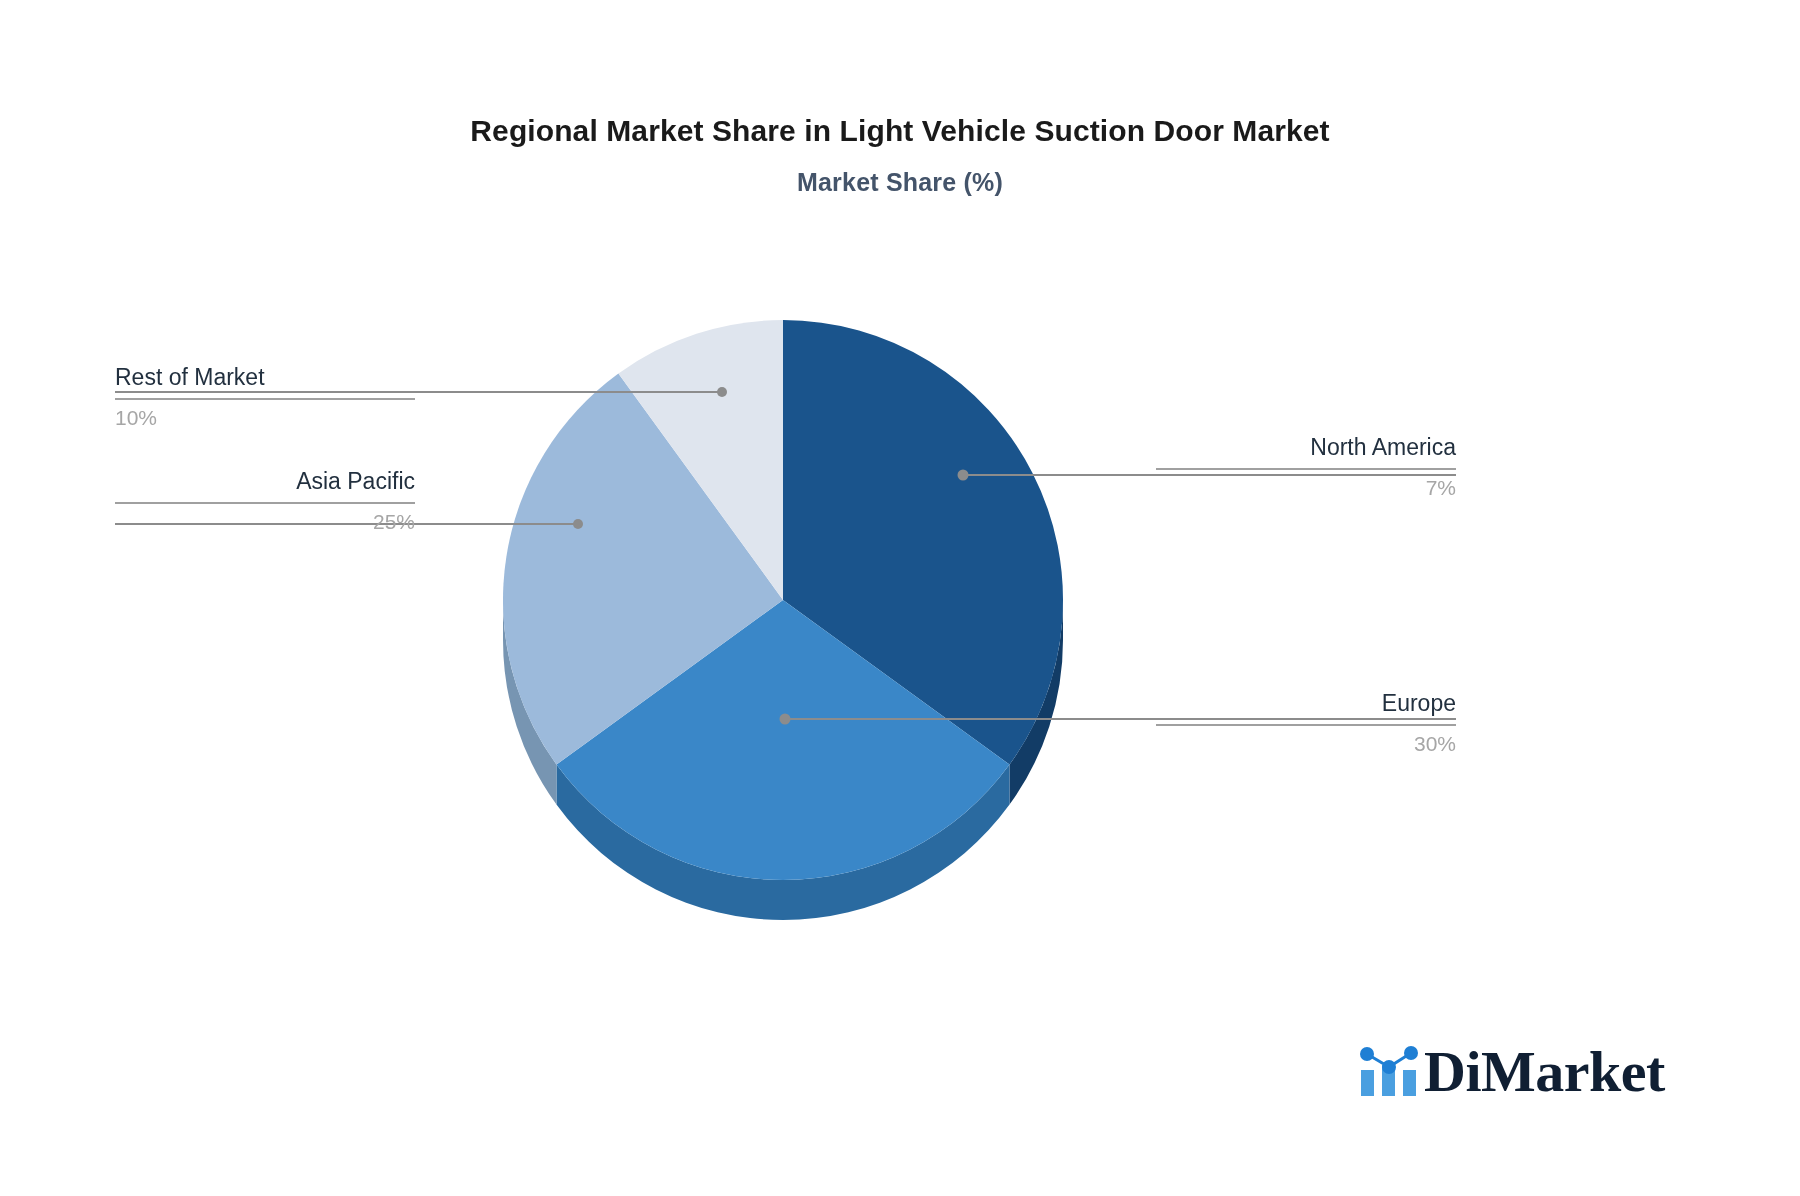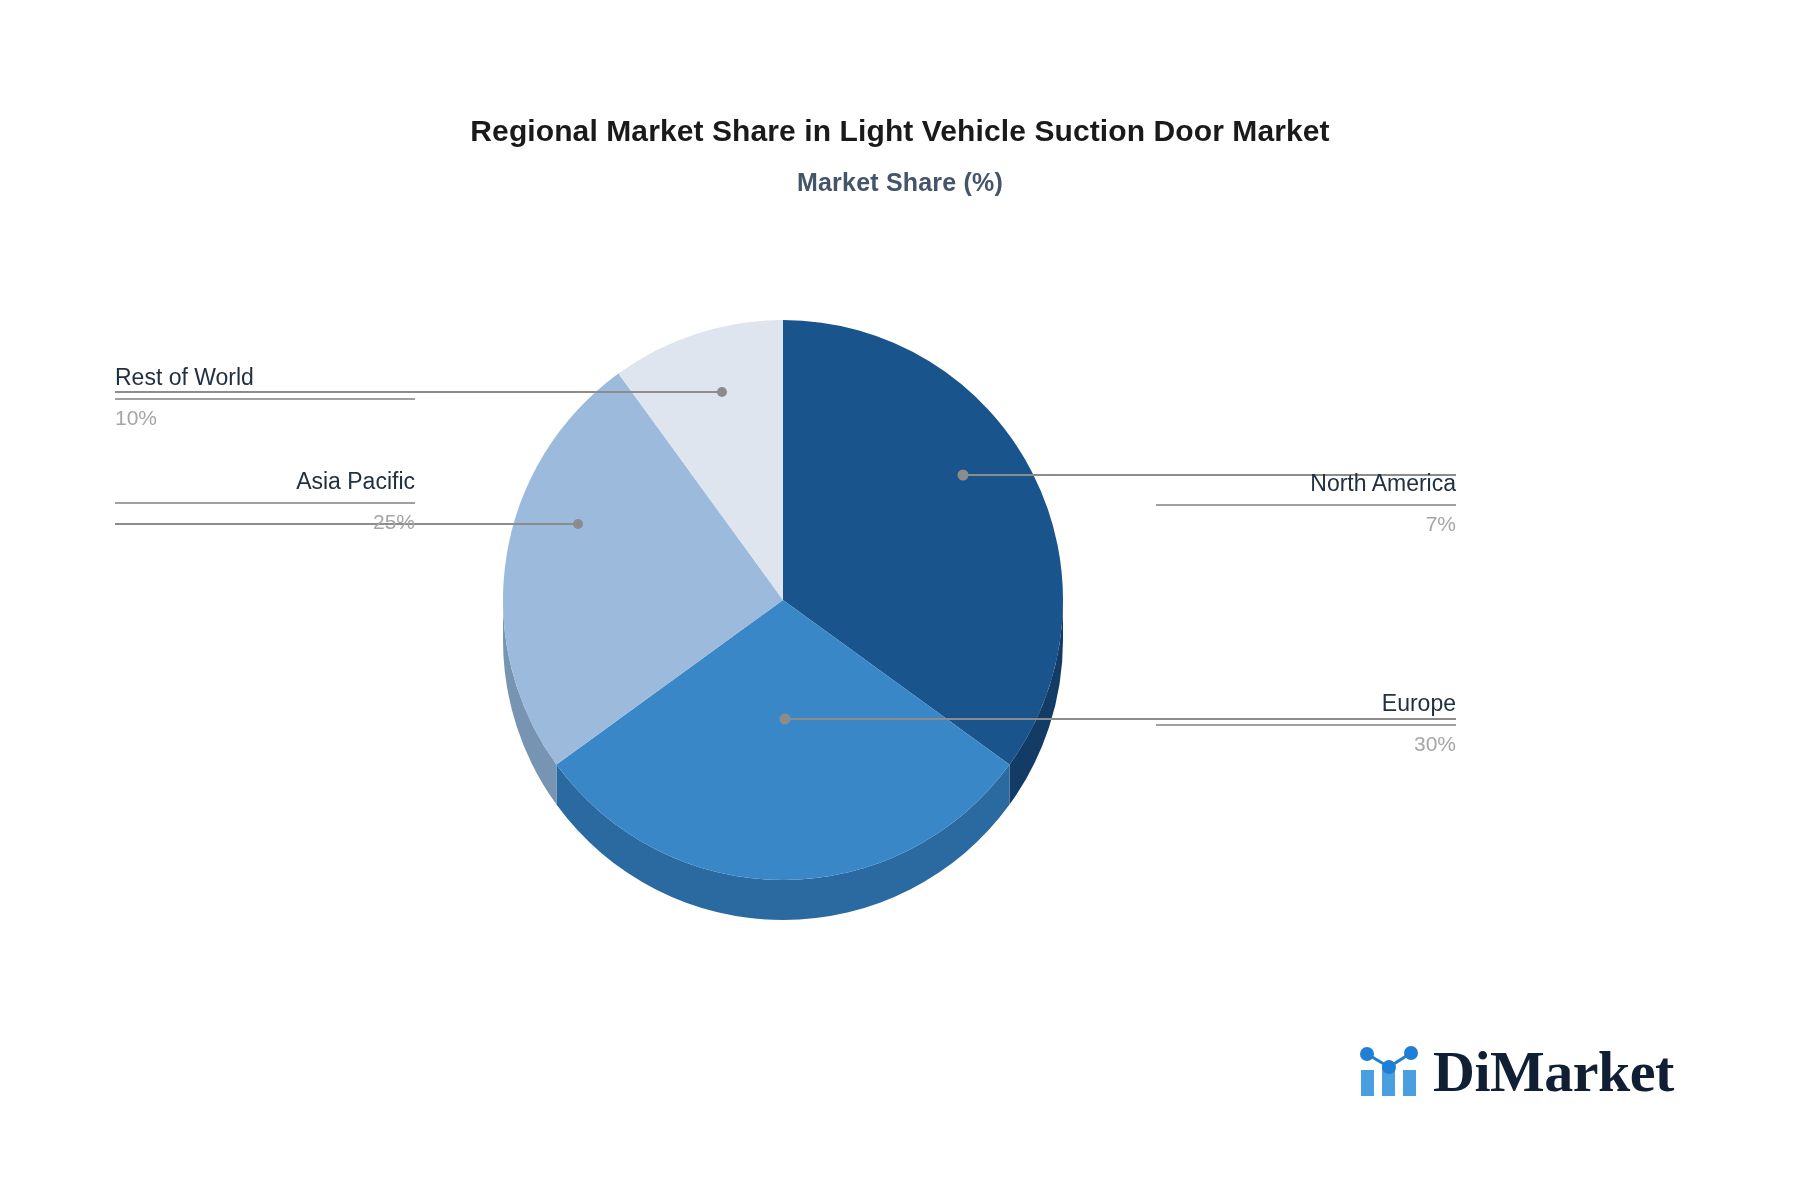"Rest of World" div.cl-name { text: World -> Market }
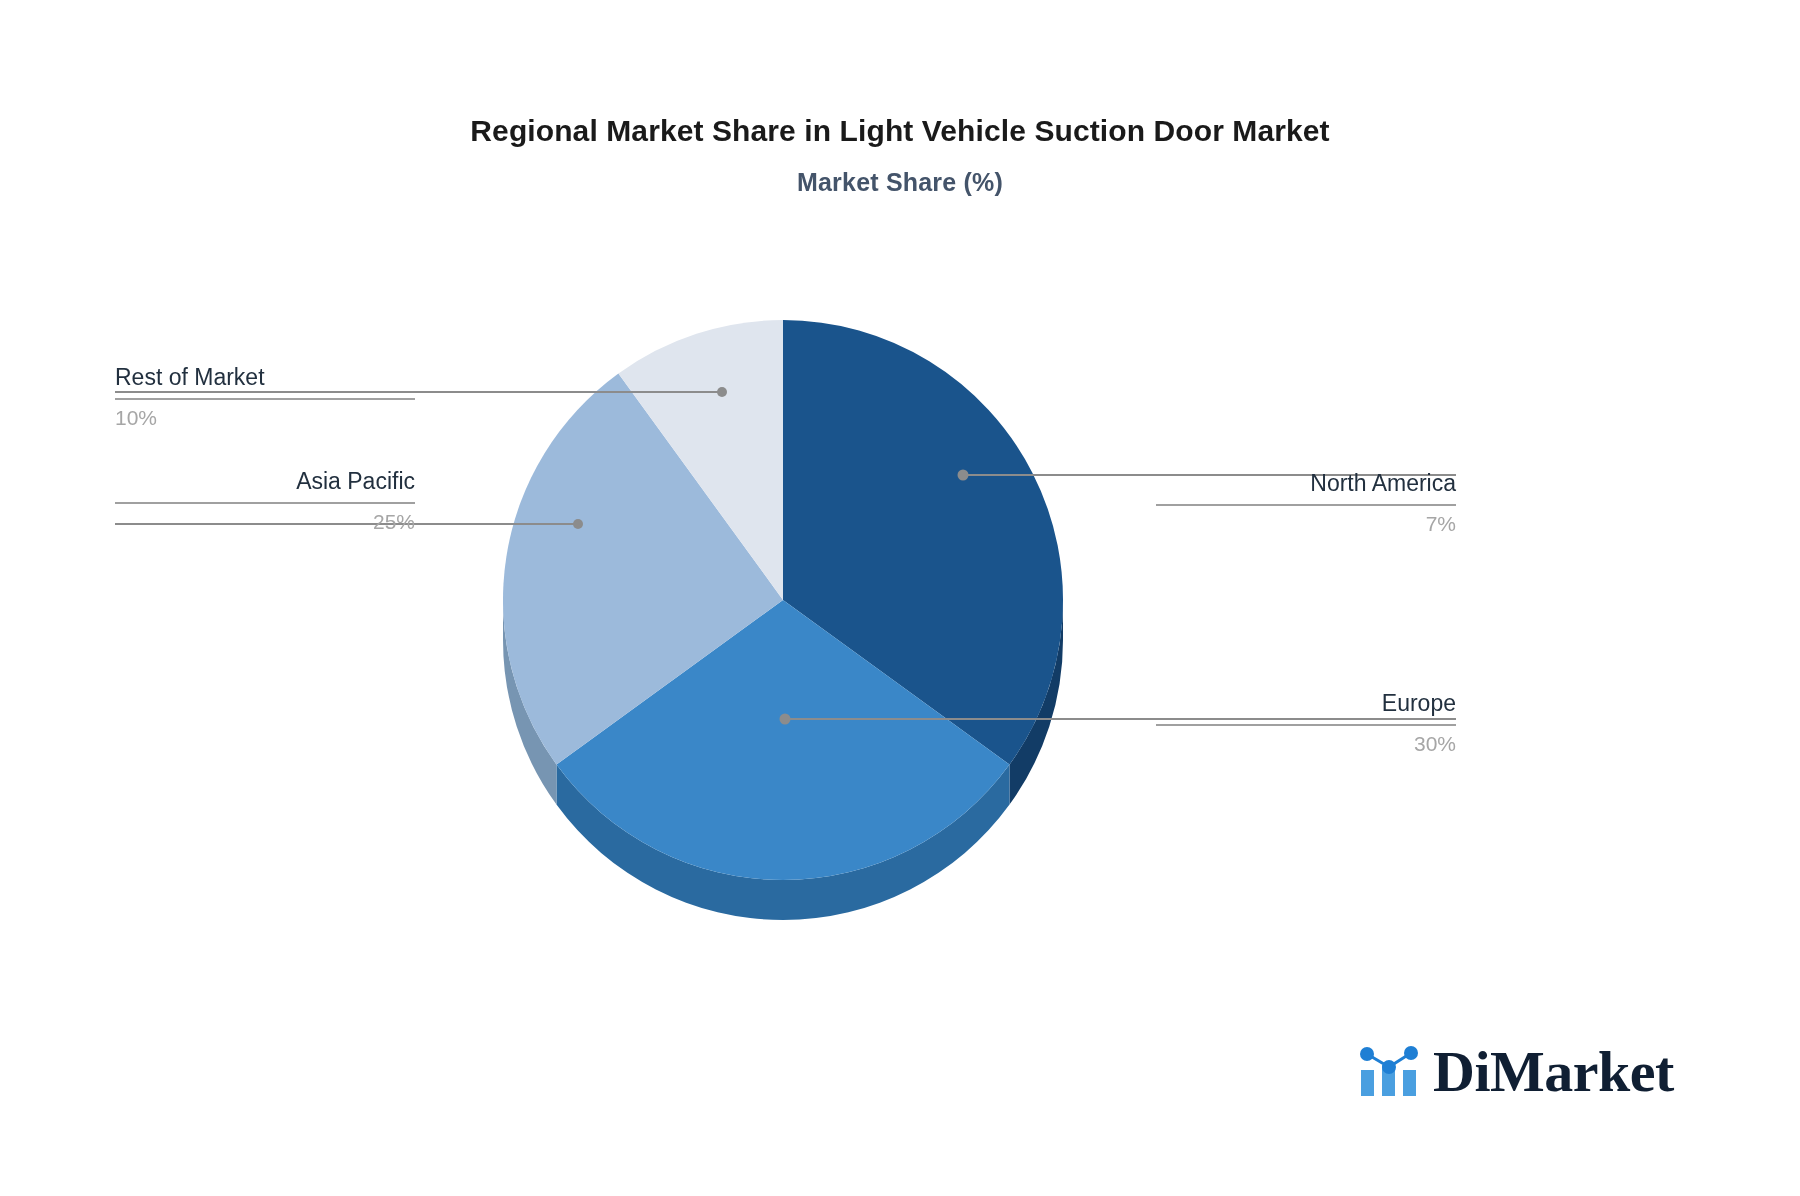"North America" div.callout { top: 468px -> 432px }
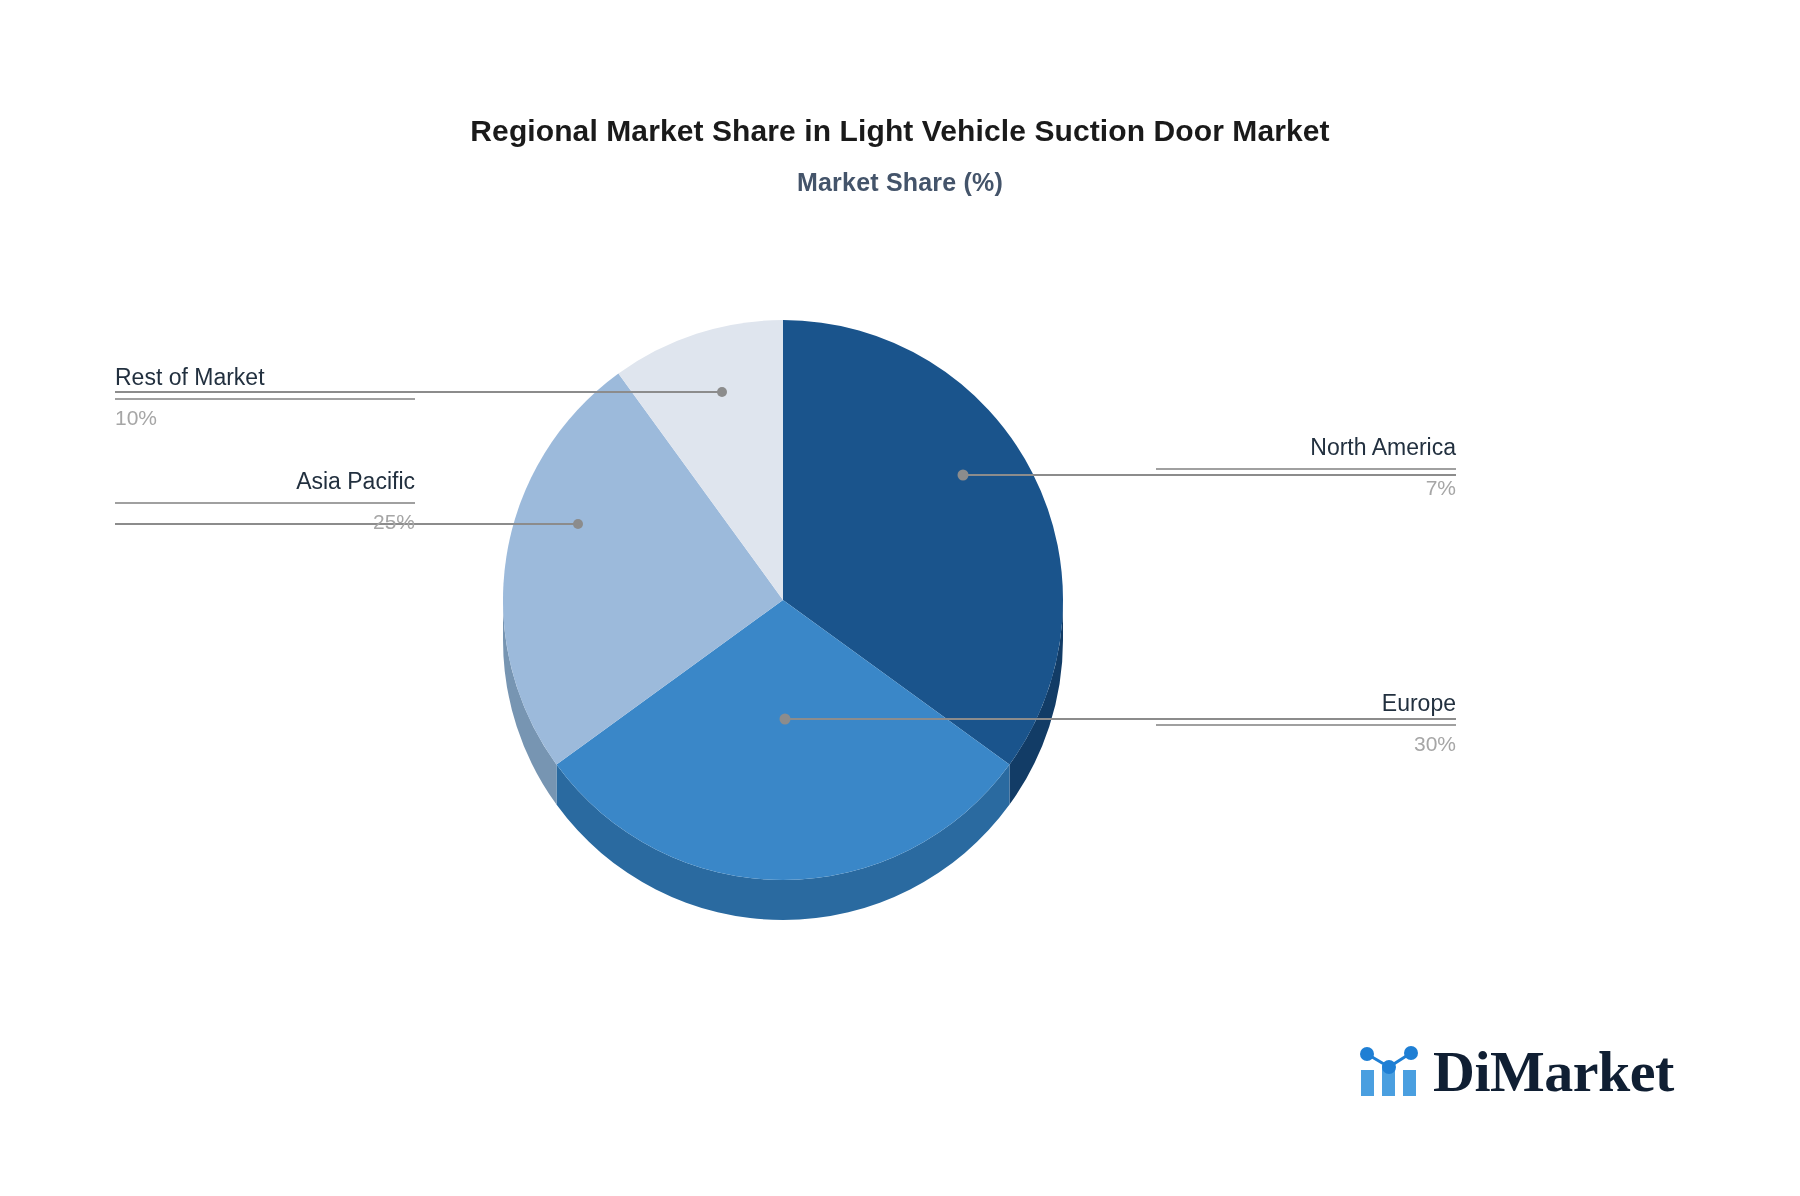"DiMarket" .logo { gap: 13px -> 4px }
